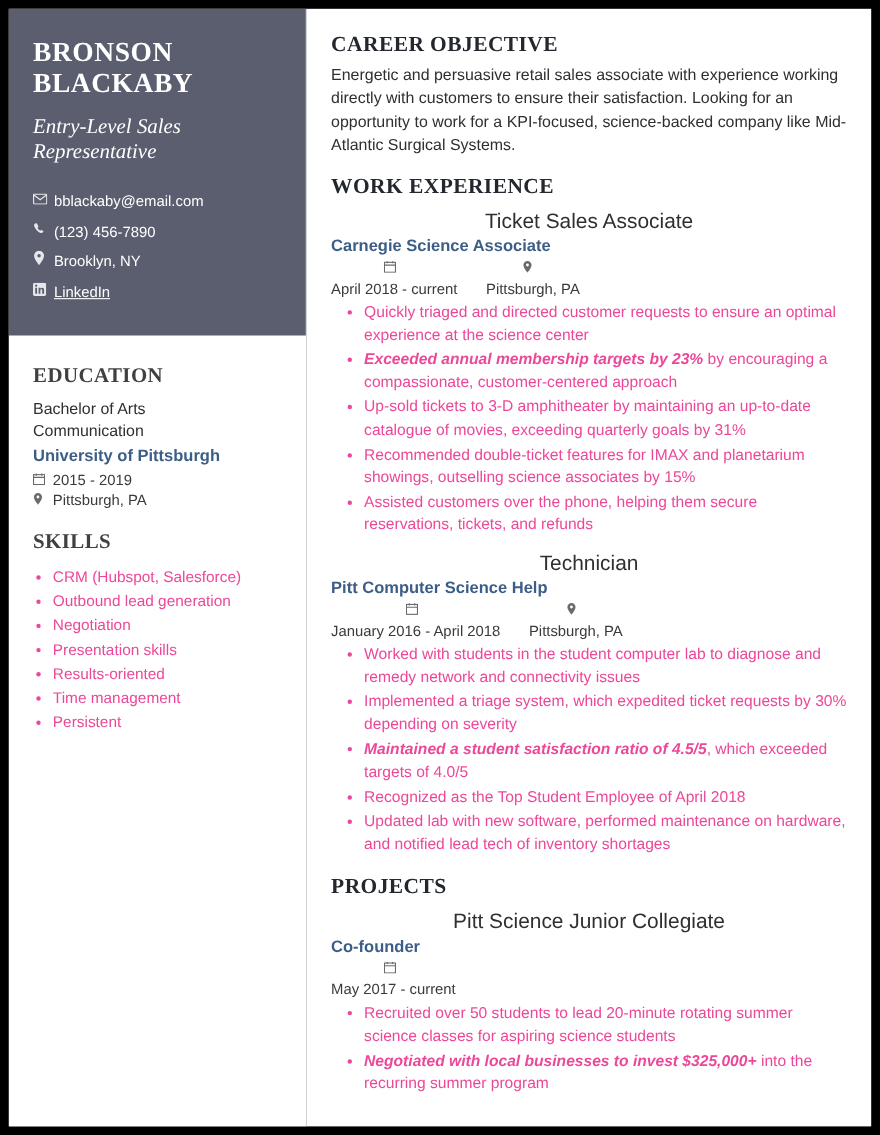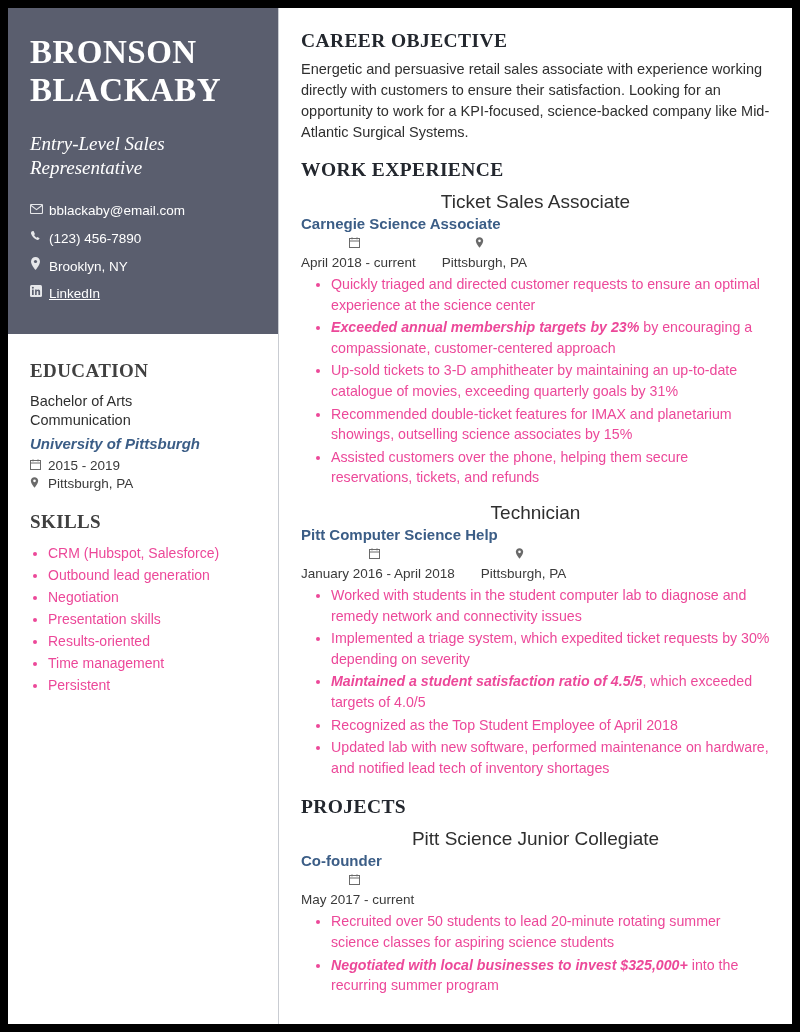"BRONSON" .name { font-size: 33px -> 25px; margin: 0 0 22px 0 -> 0 0 12px 0 }
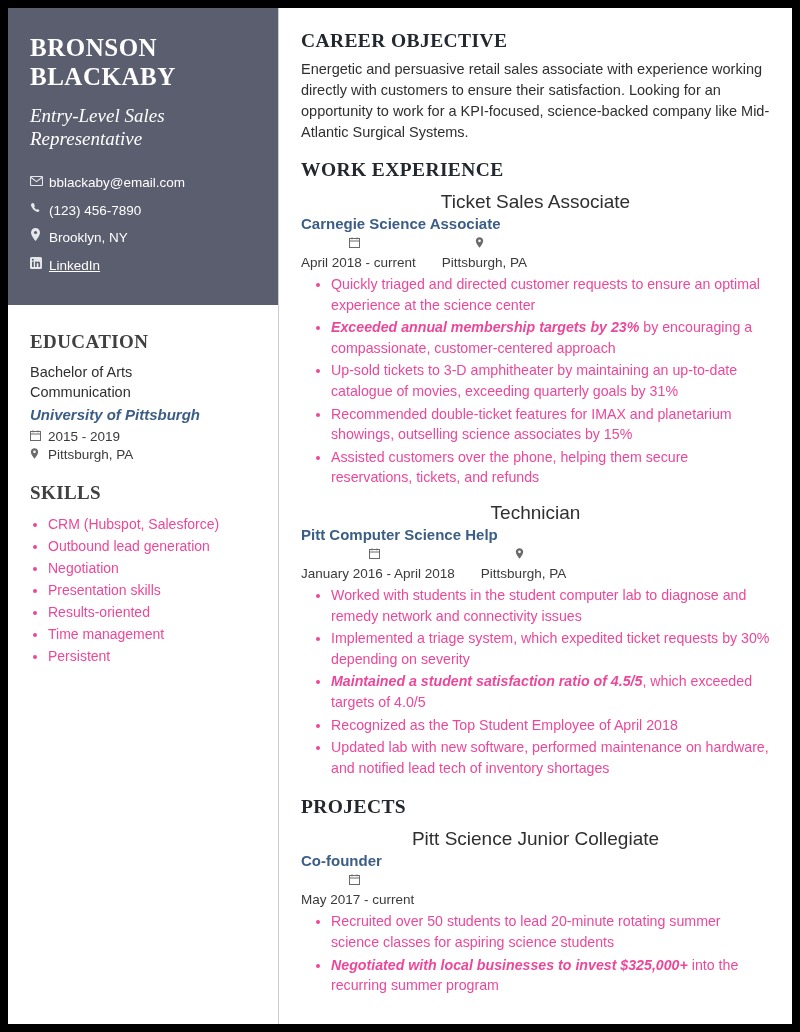"University of Pittsburgh" .edu-school { font-style: italic -> none }
